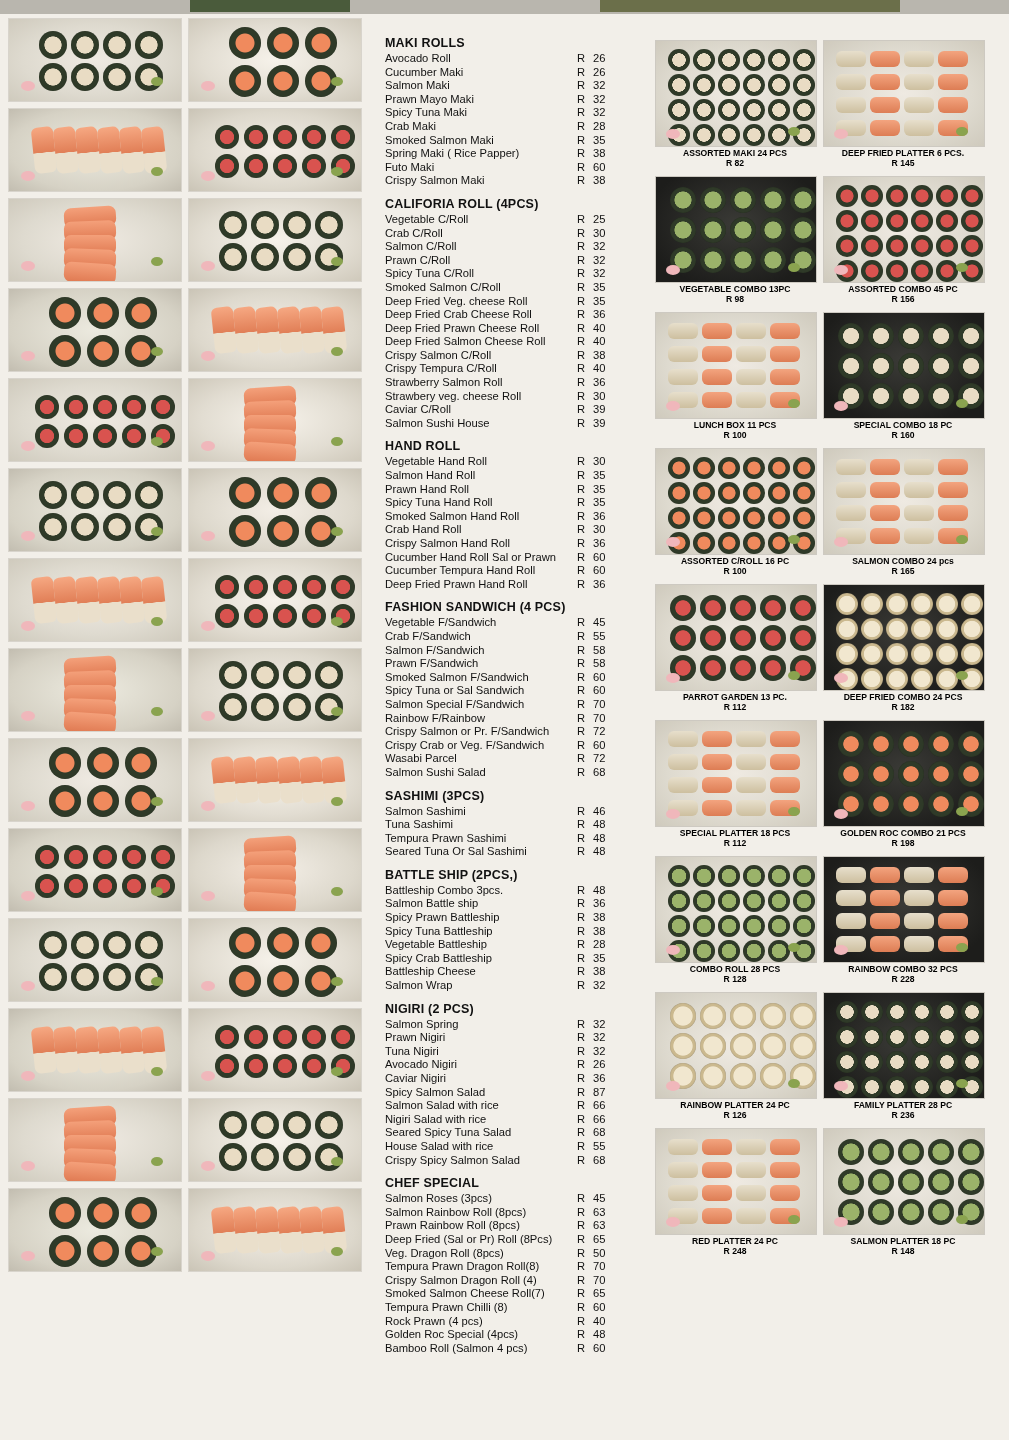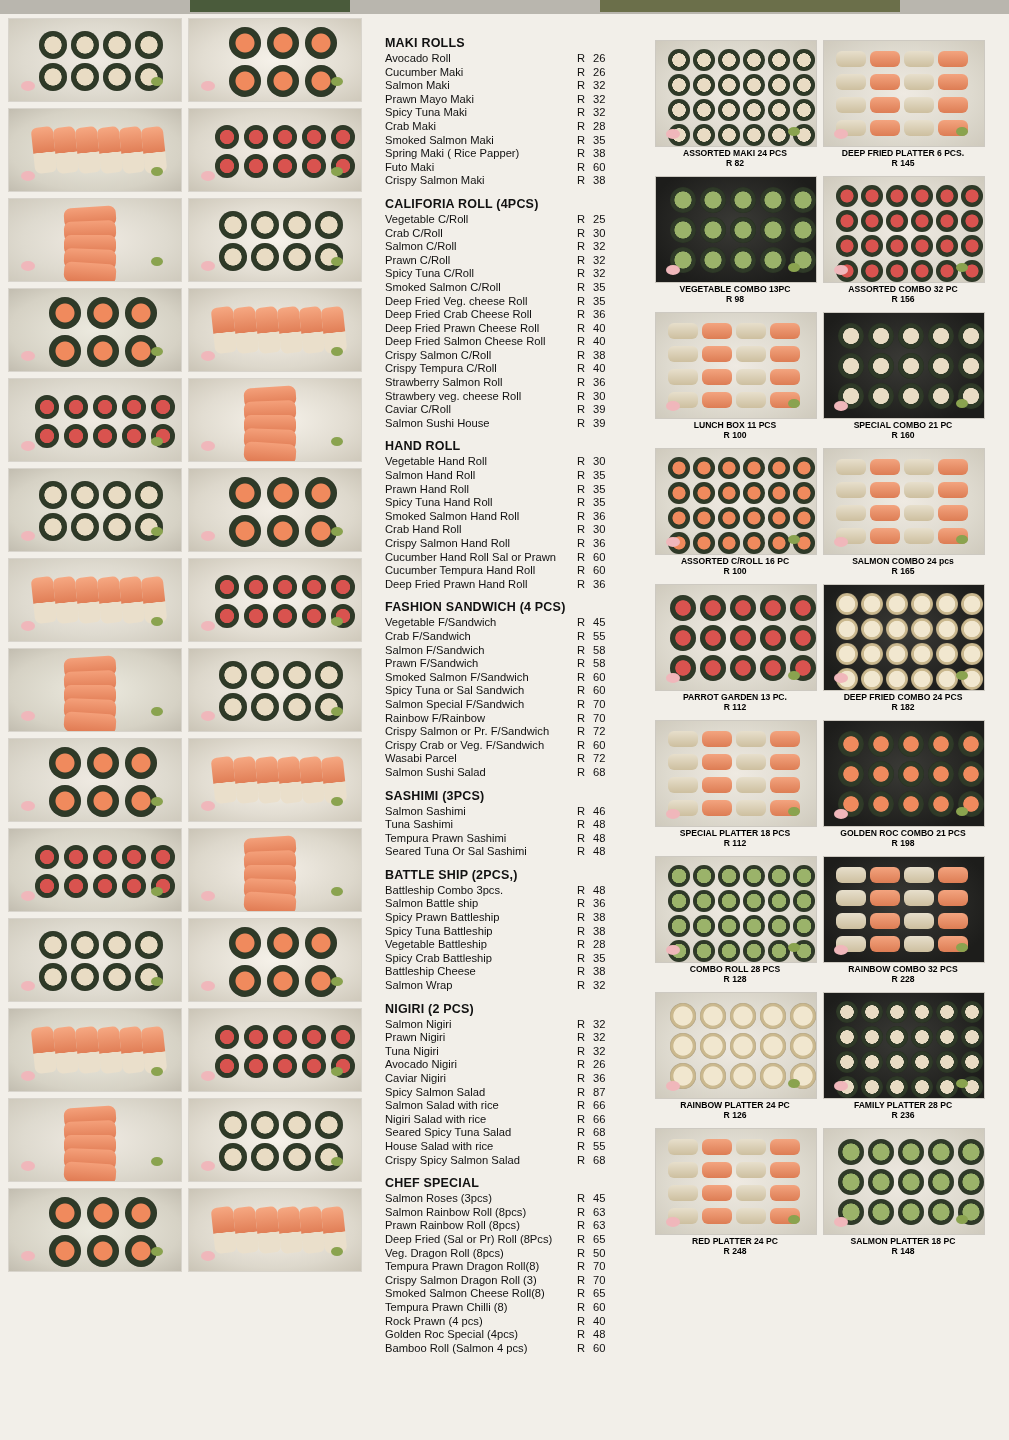"ASSORTED COMBO 32 PC" div.rcap { text: 32 -> 45 }
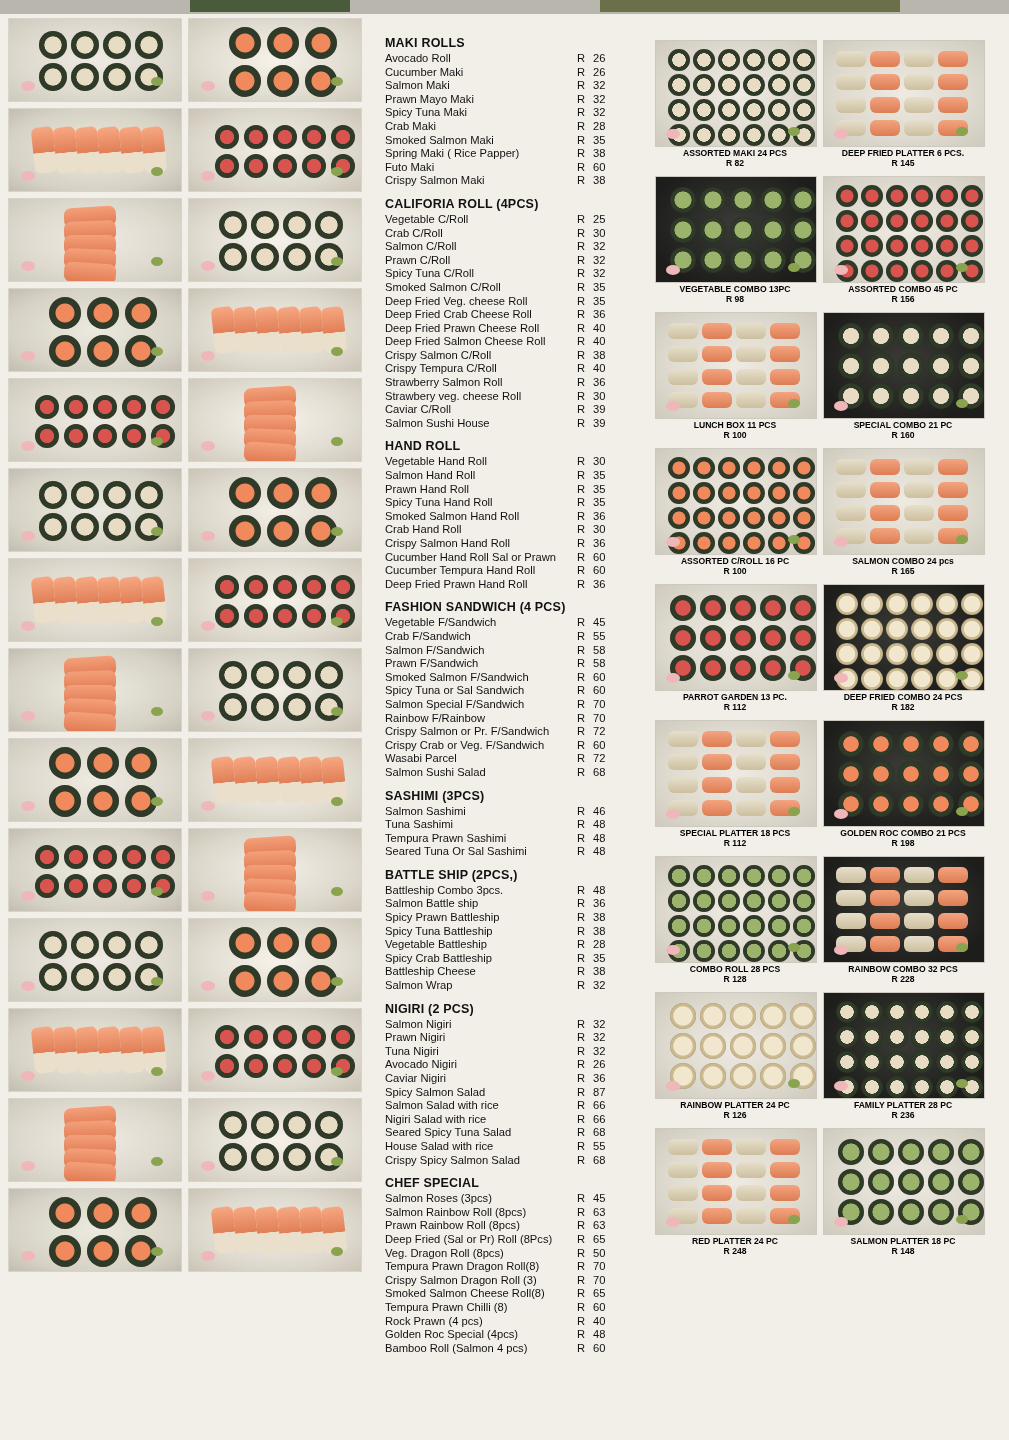"SPECIAL COMBO 21 PC" div.rcap { text: 21 -> 18 }
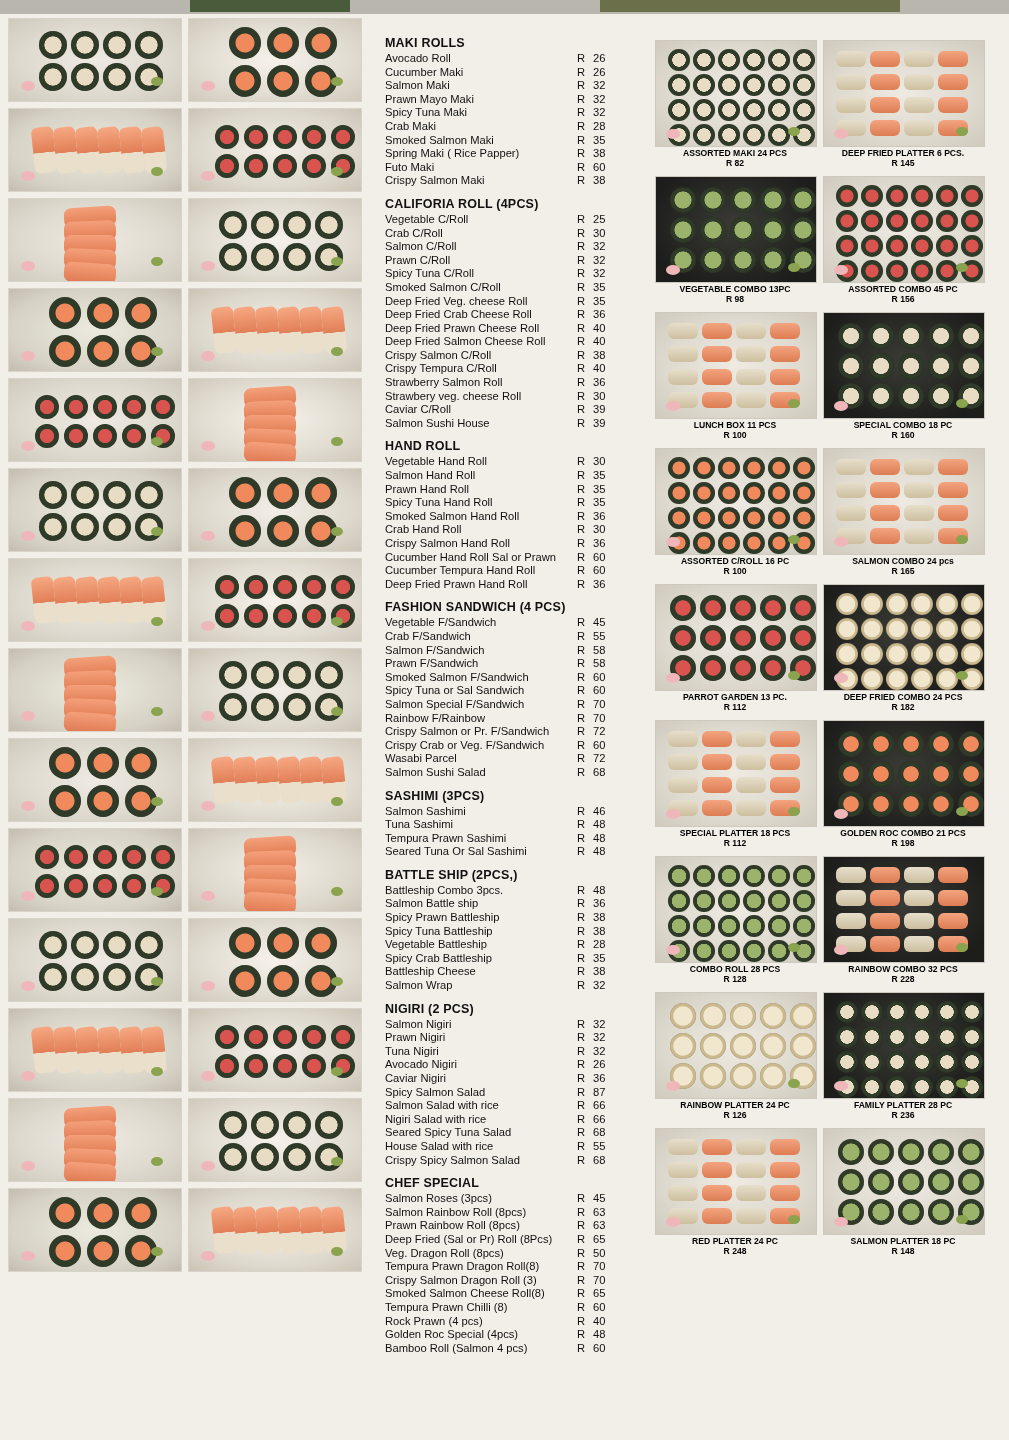"Salmon Nigiri" div.nm { text: Nigiri -> Spring }
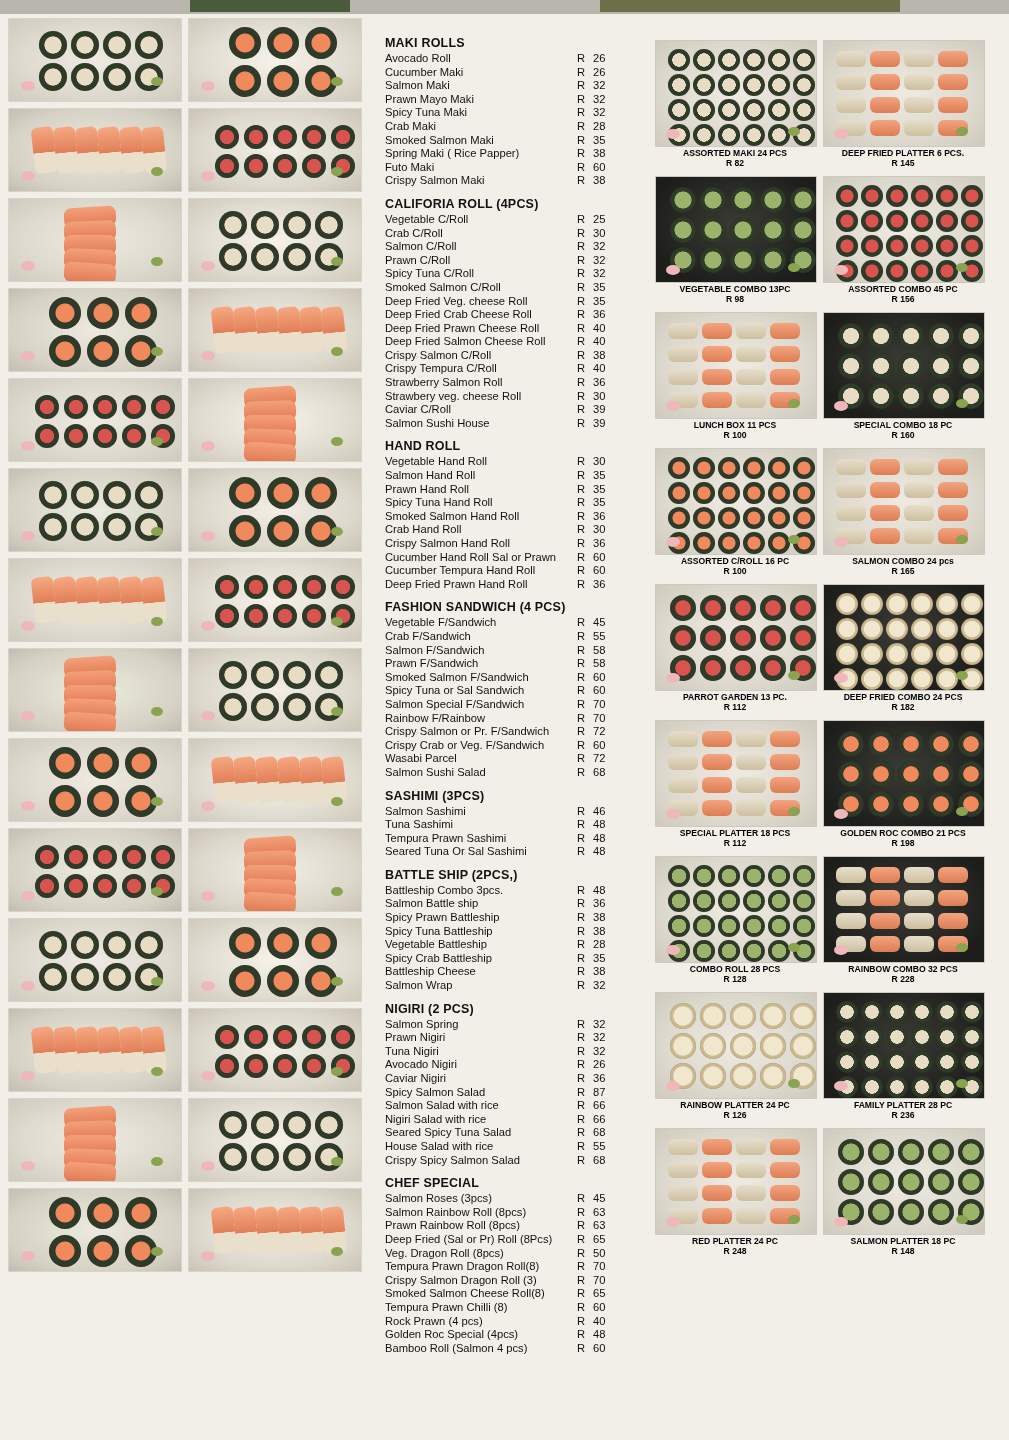"Crispy Salmon Dragon Roll (3)" div.nm { text: 3 -> 4 }
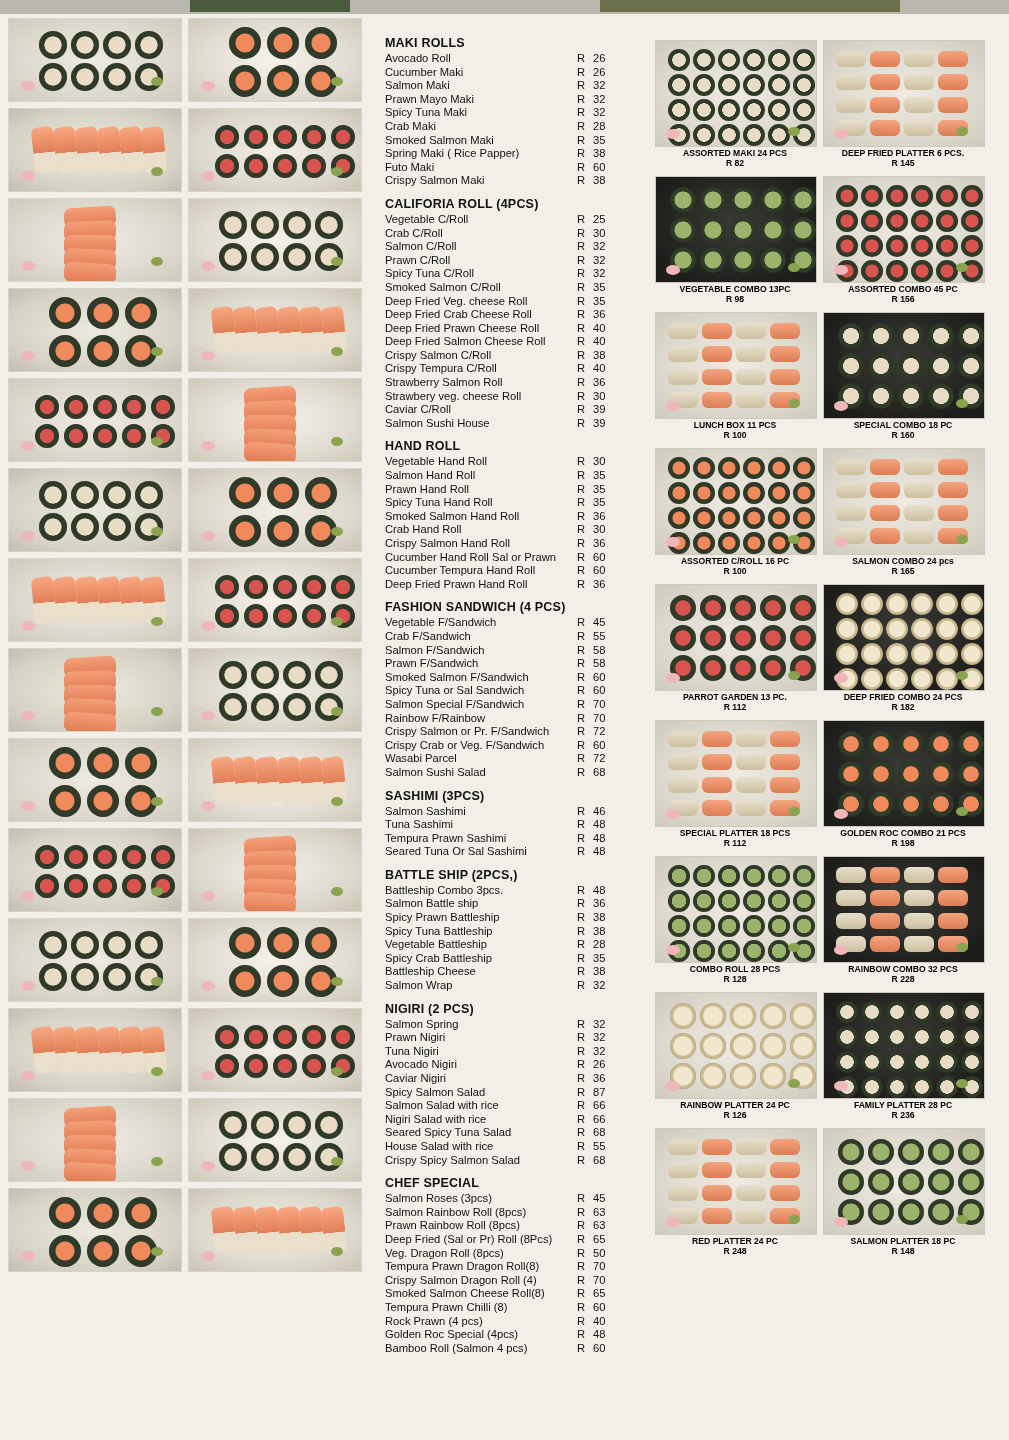"Smoked Salmon Cheese Roll(8)" div.nm { text: 8 -> 7 }
